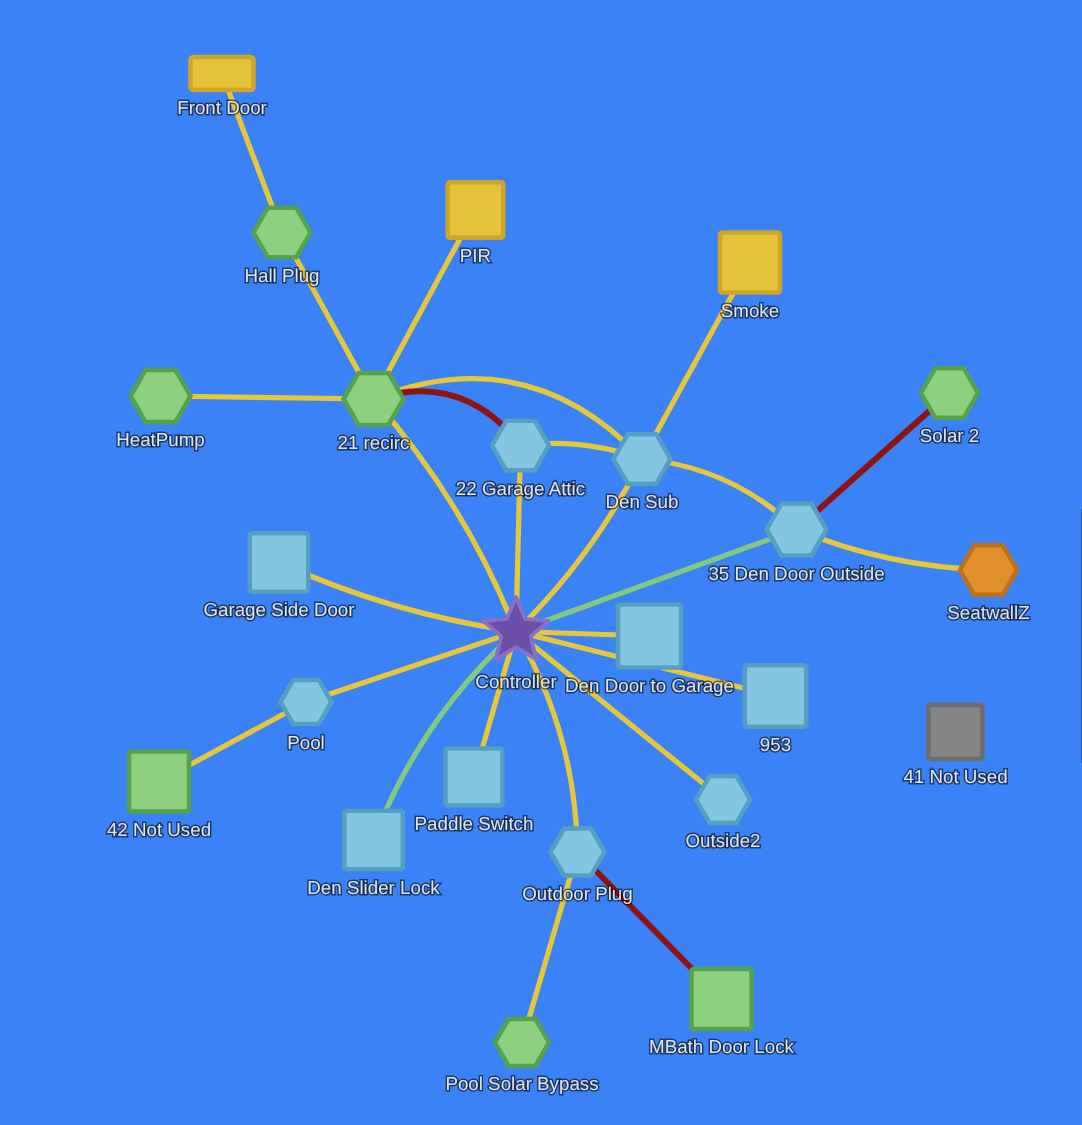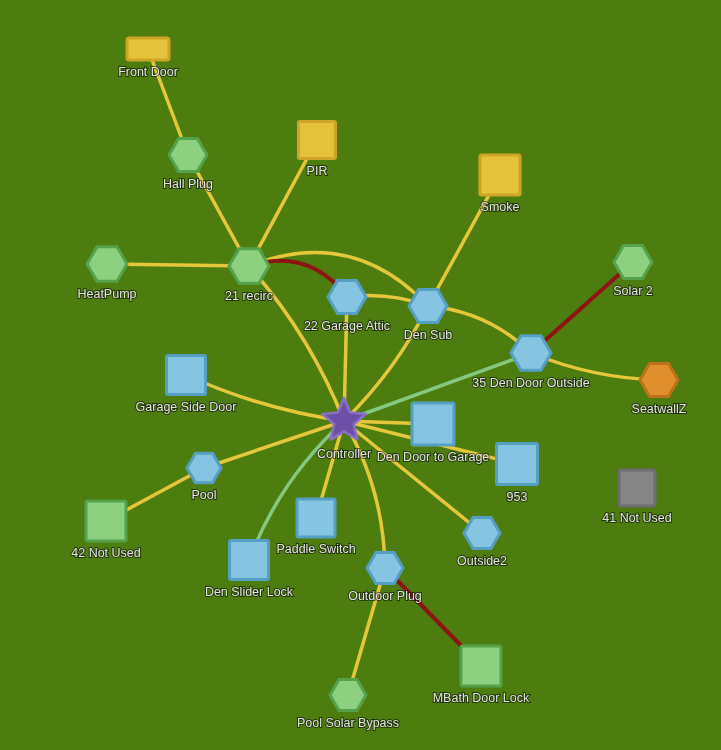"Front Door" div { background: #4d7c0f -> #3b82f6 }
